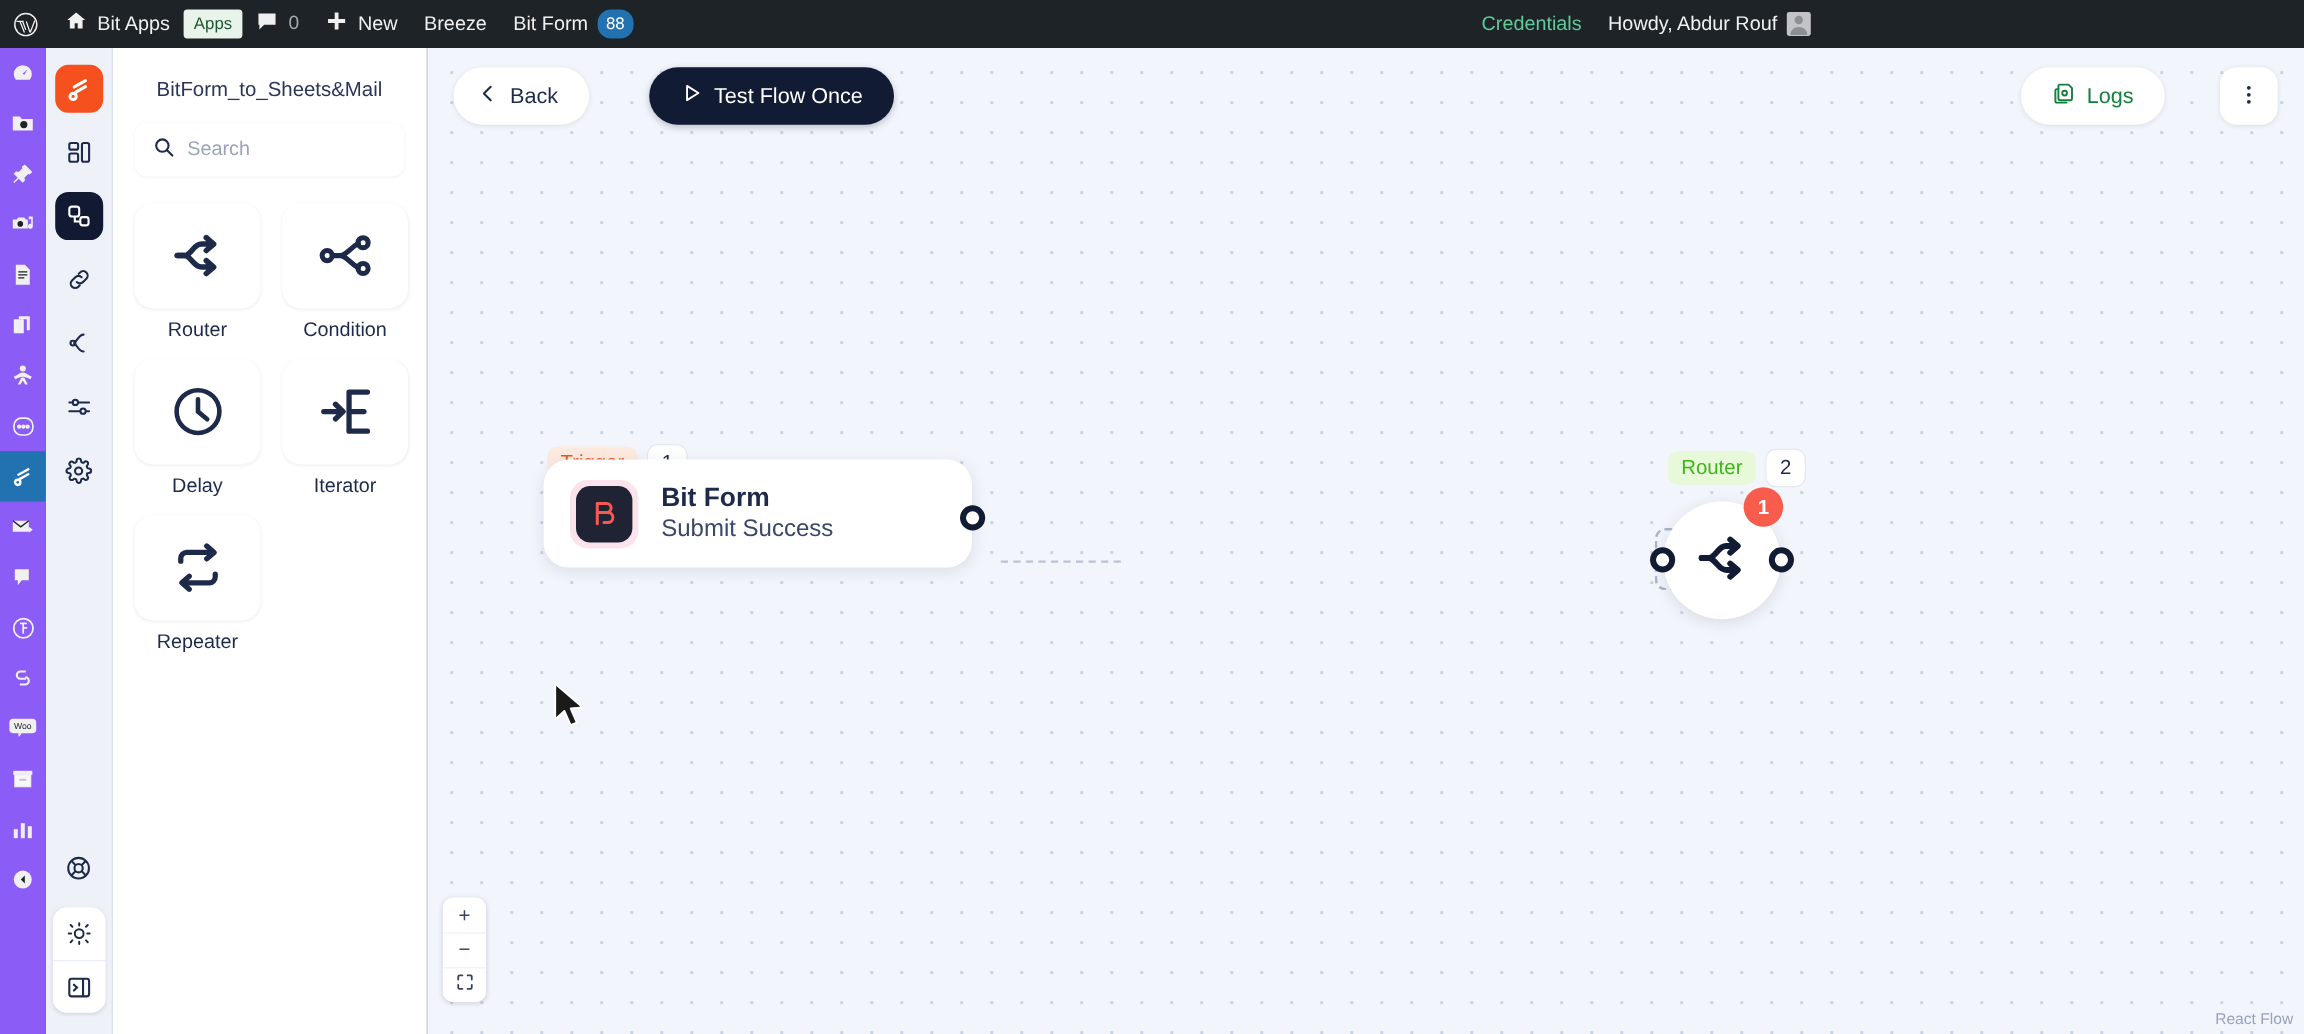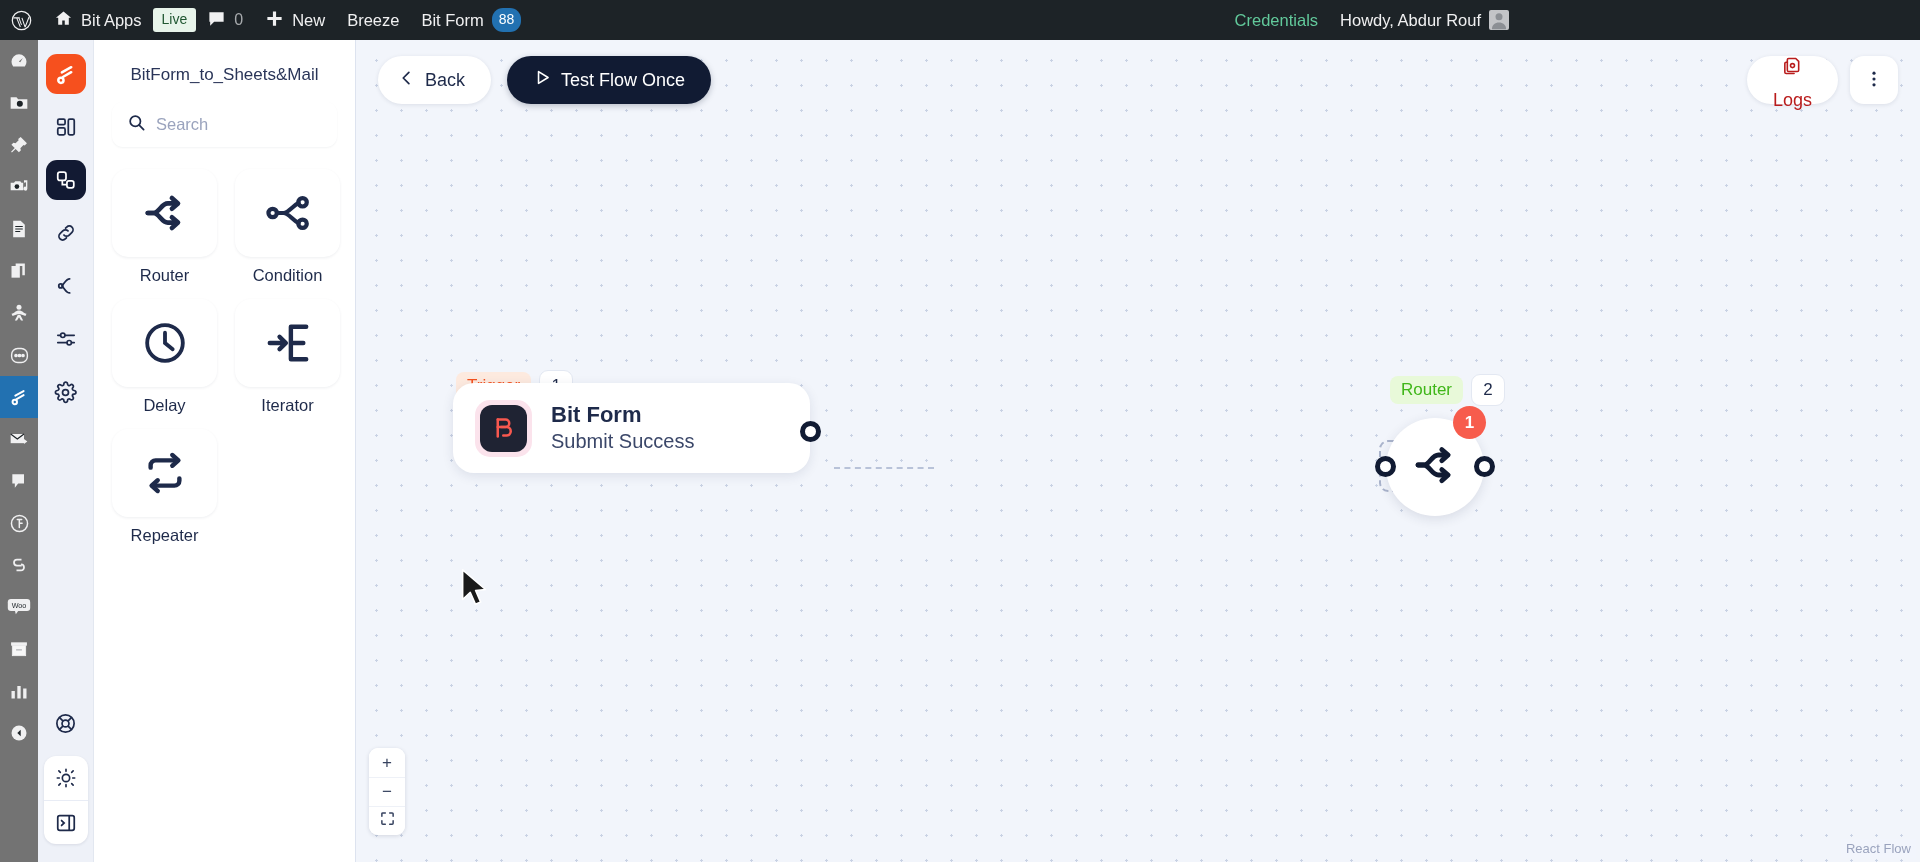"Live" span.ab-badge-live { text: Live -> Apps }
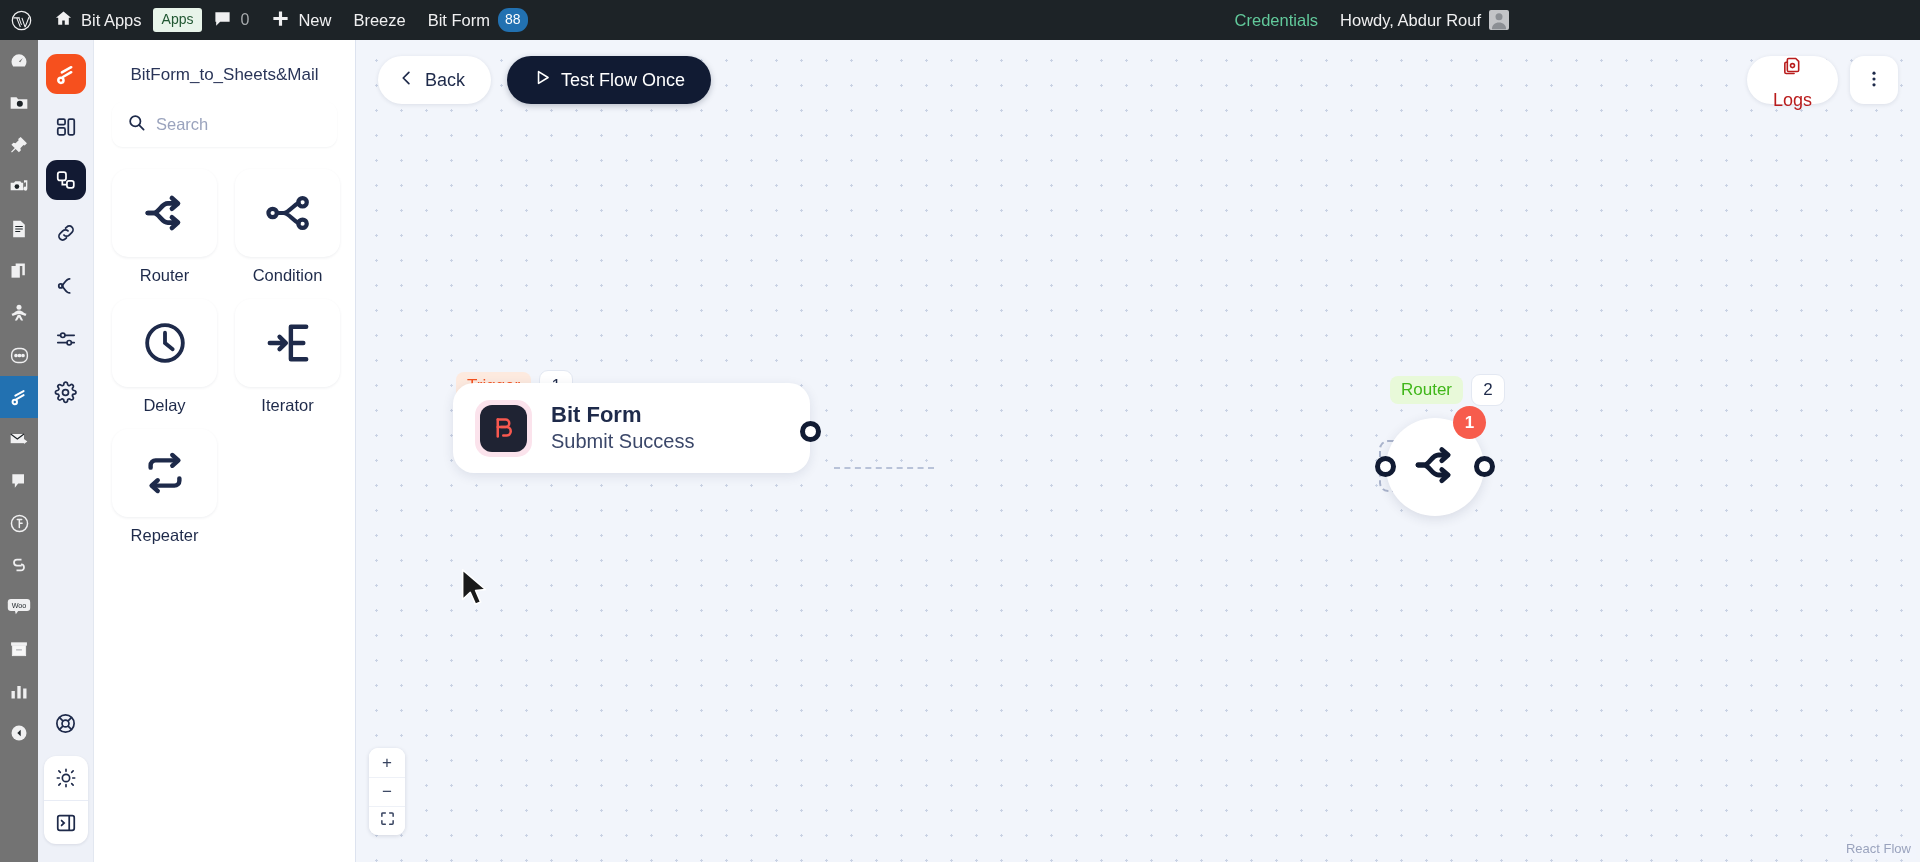"Back" #canvas-topbar { gap: none -> 34px }
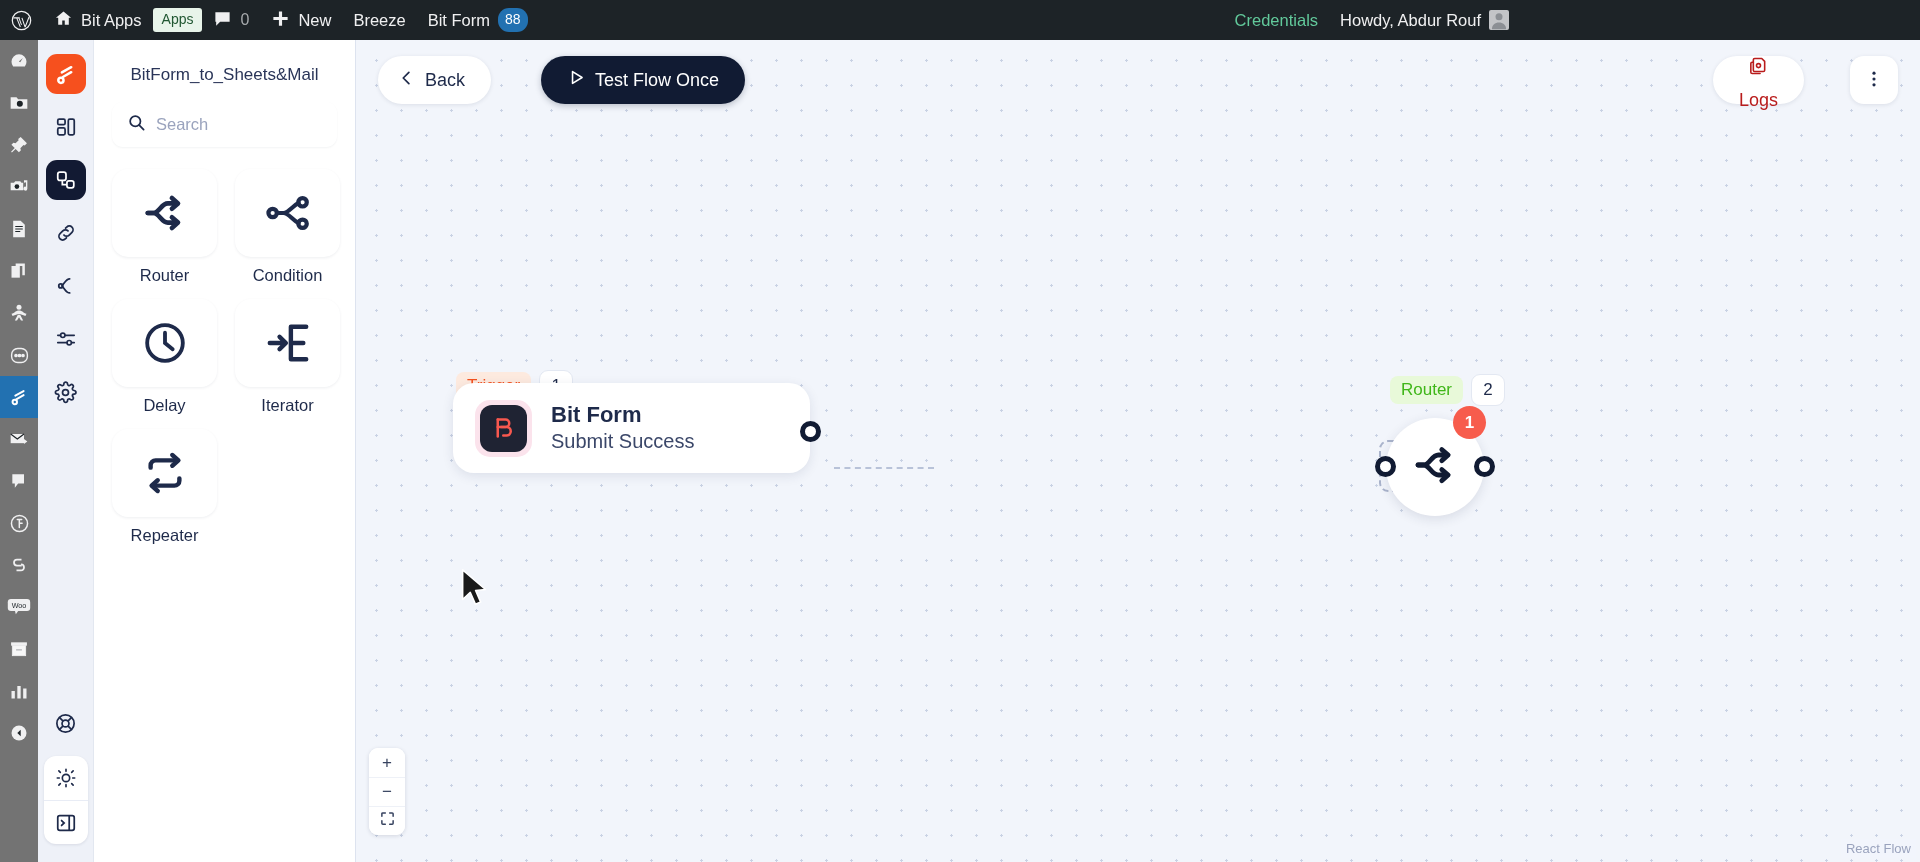"Logs" #logs-btn { color: #b91c1c -> #15803d; flex-direction: column -> none }
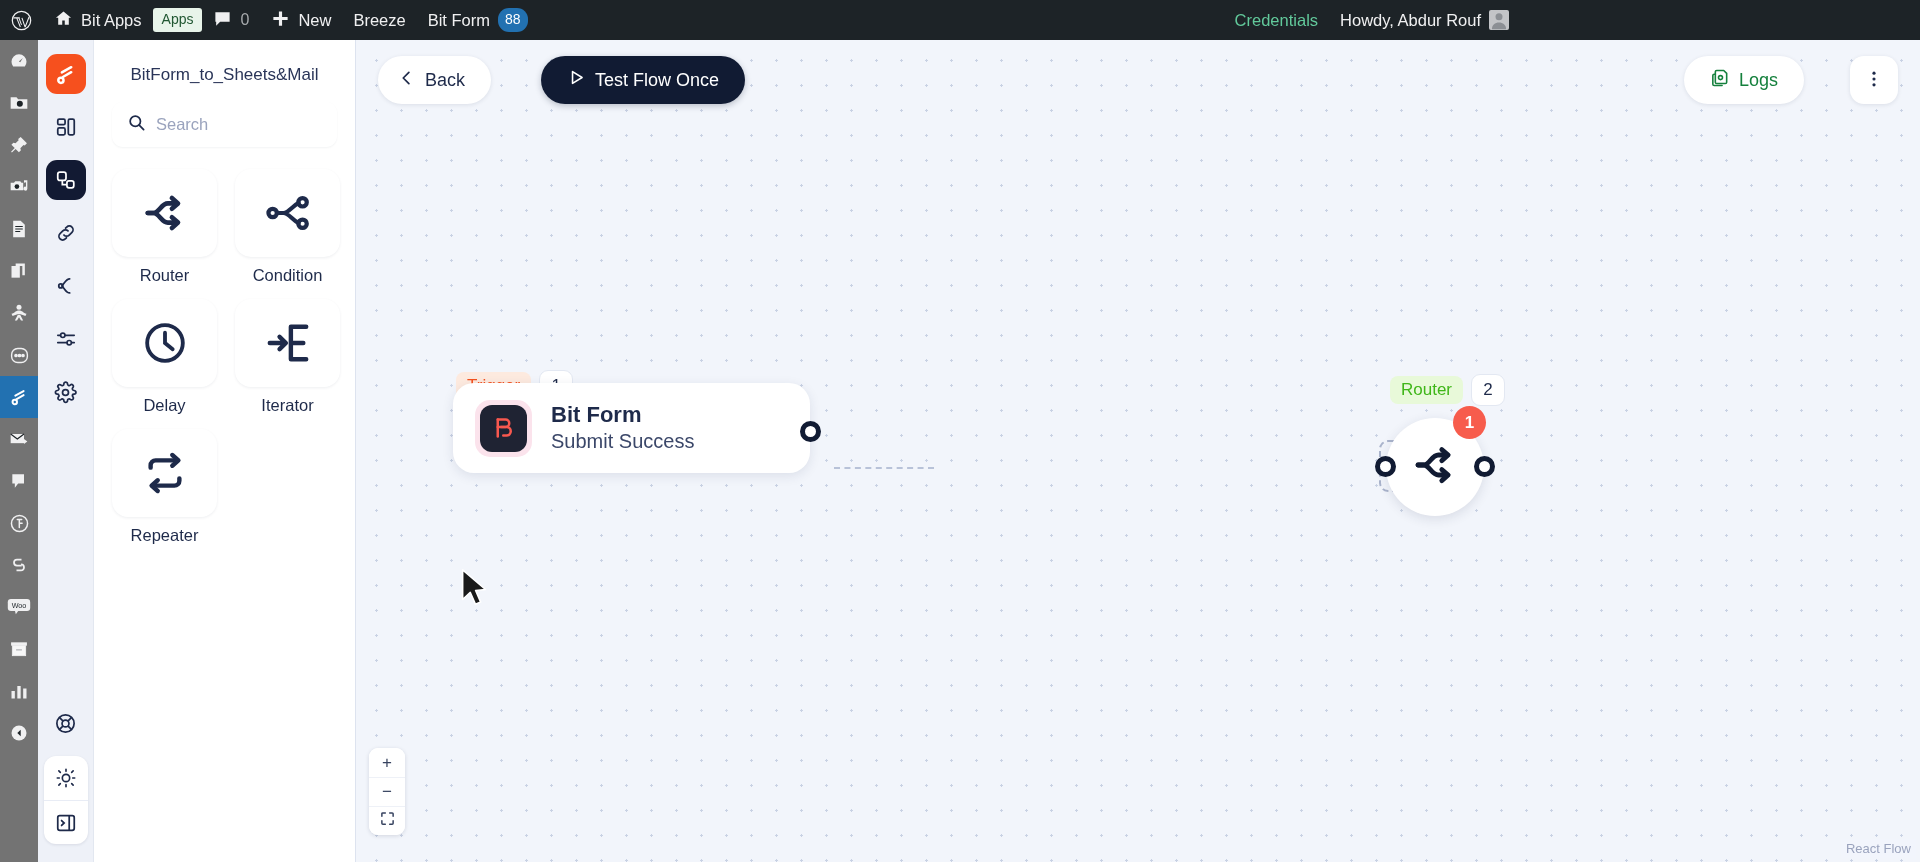"Woo" #wp-sidebar { background: #737373 -> #8b5cf6 }
